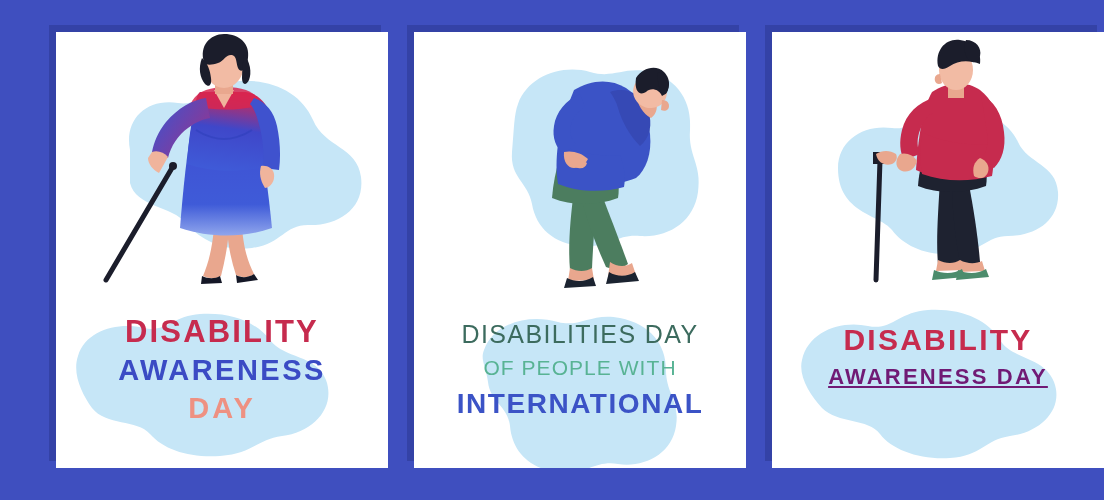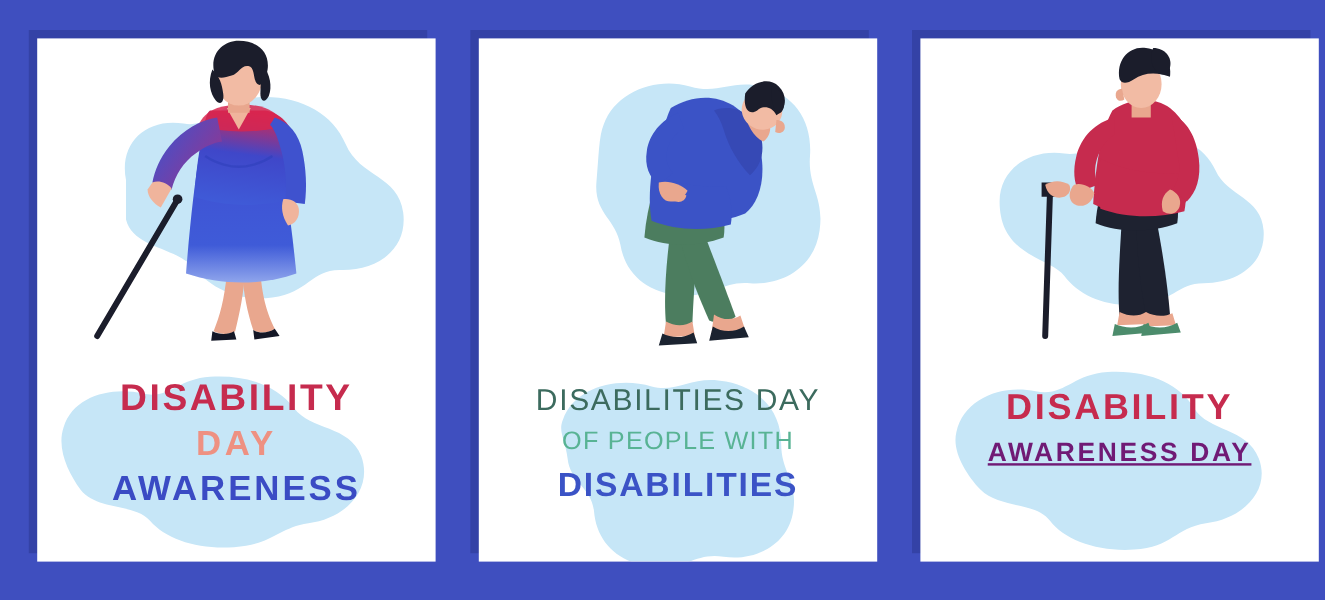"DISABILITY" .poster-set { gap: 36px -> 26px; justify-content: center -> flex-end }
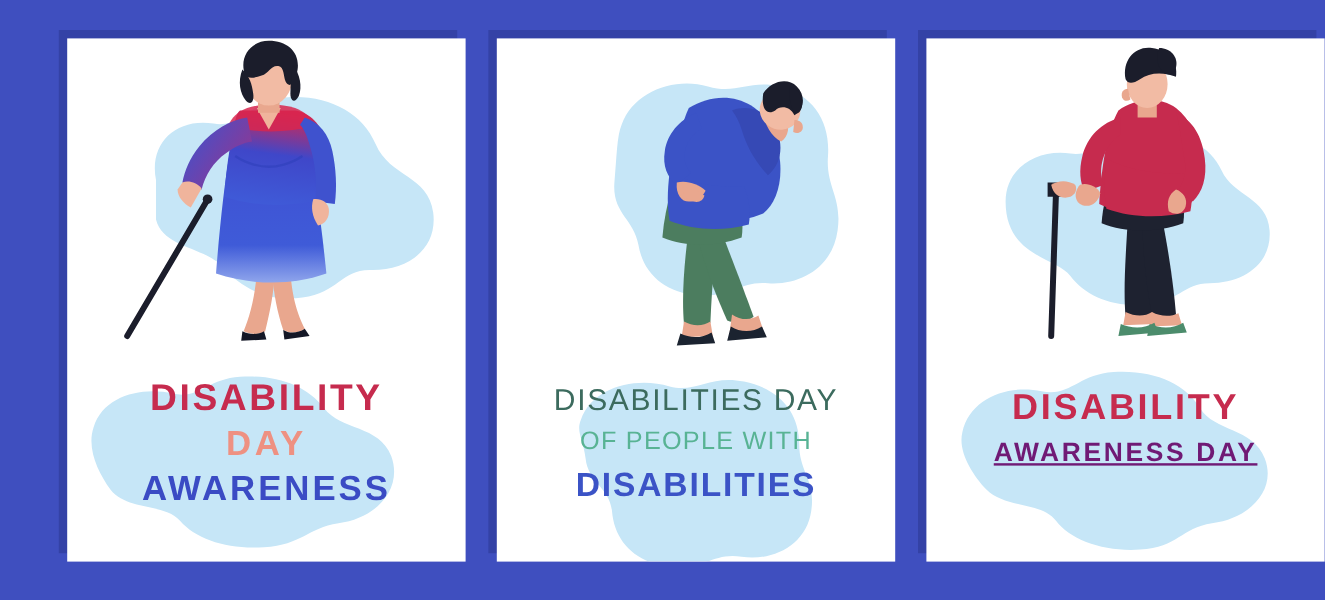"DAY" div.tline { order: before "AWARENESS" -> after "AWARENESS" }
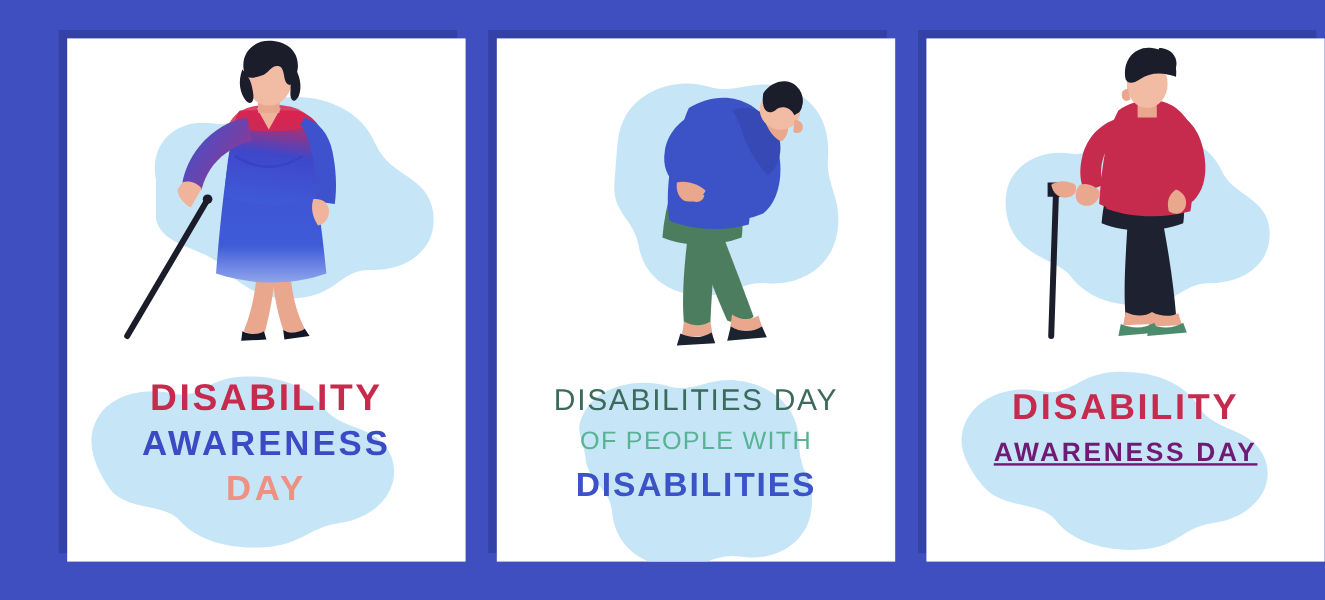"DISABILITIES" div.tline { text: DISABILITIES -> INTERNATIONAL }
